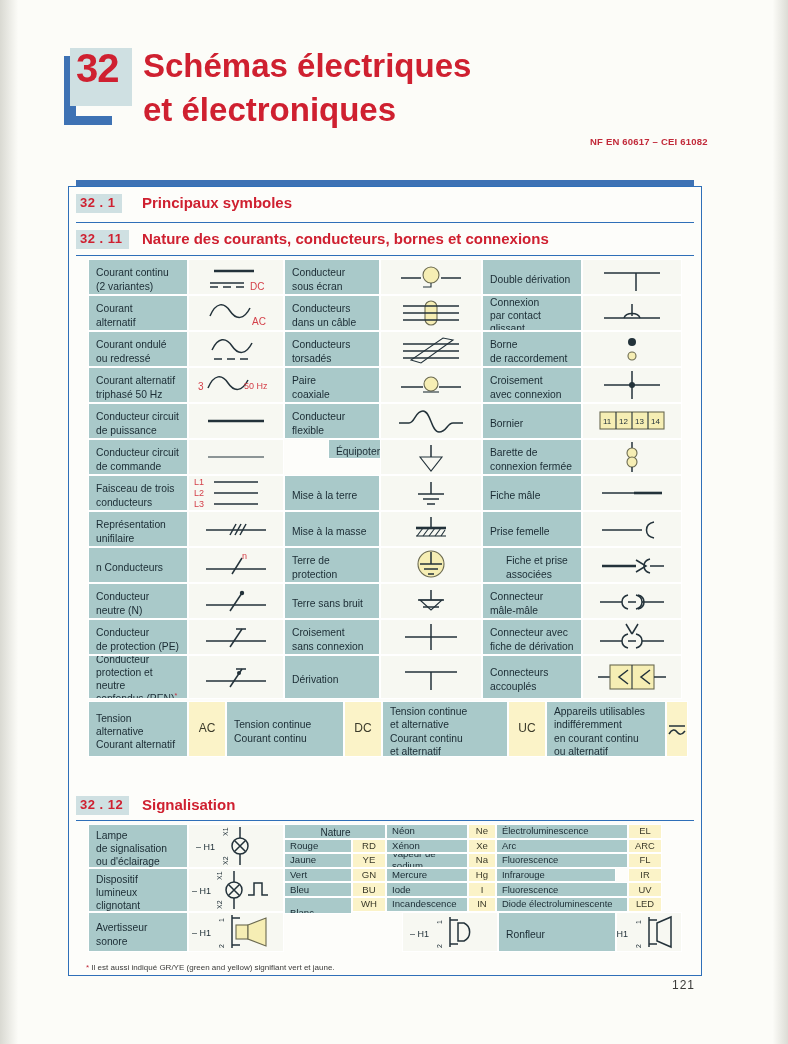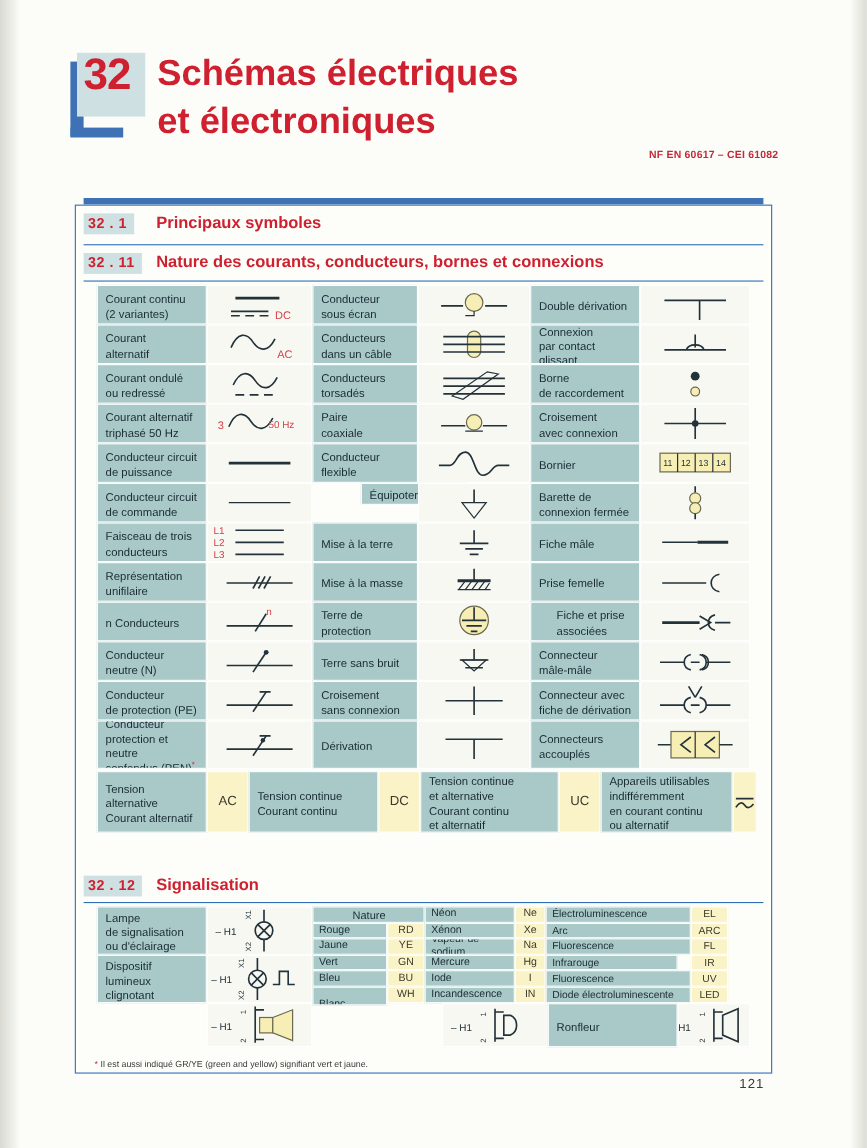"Avertisseur" div.cell { html: none -> <div> <span>Avertisseur<br>sonore</span> </div> }
